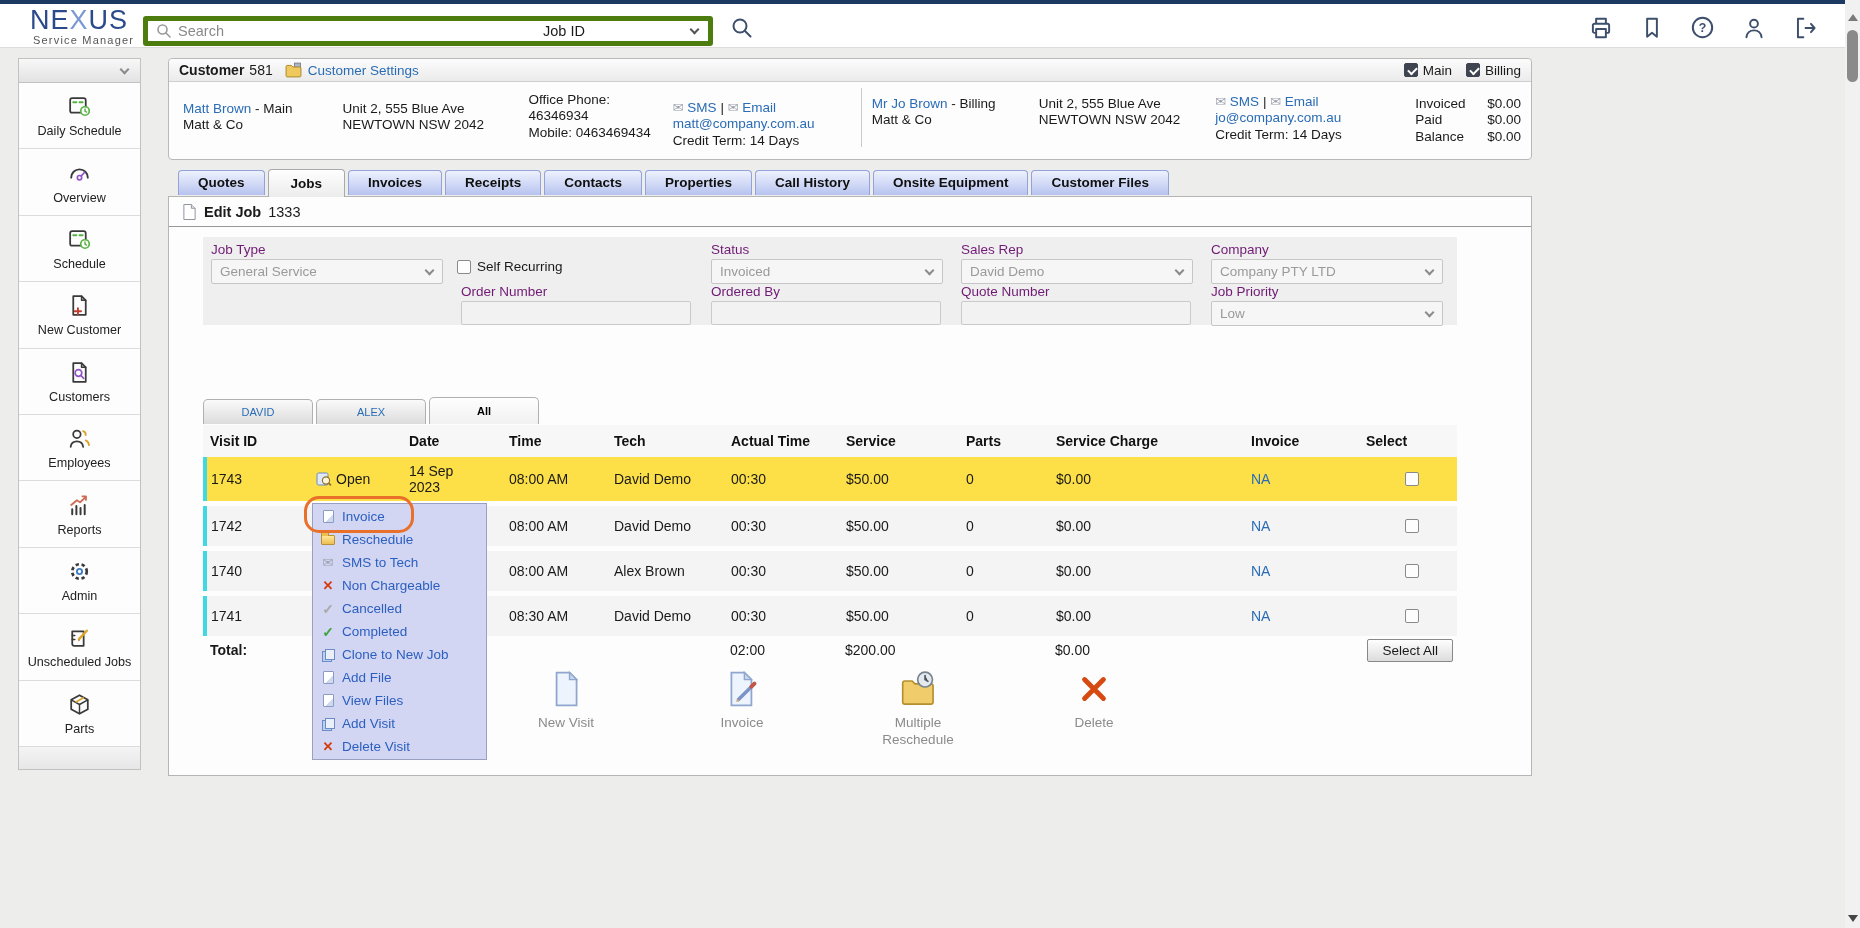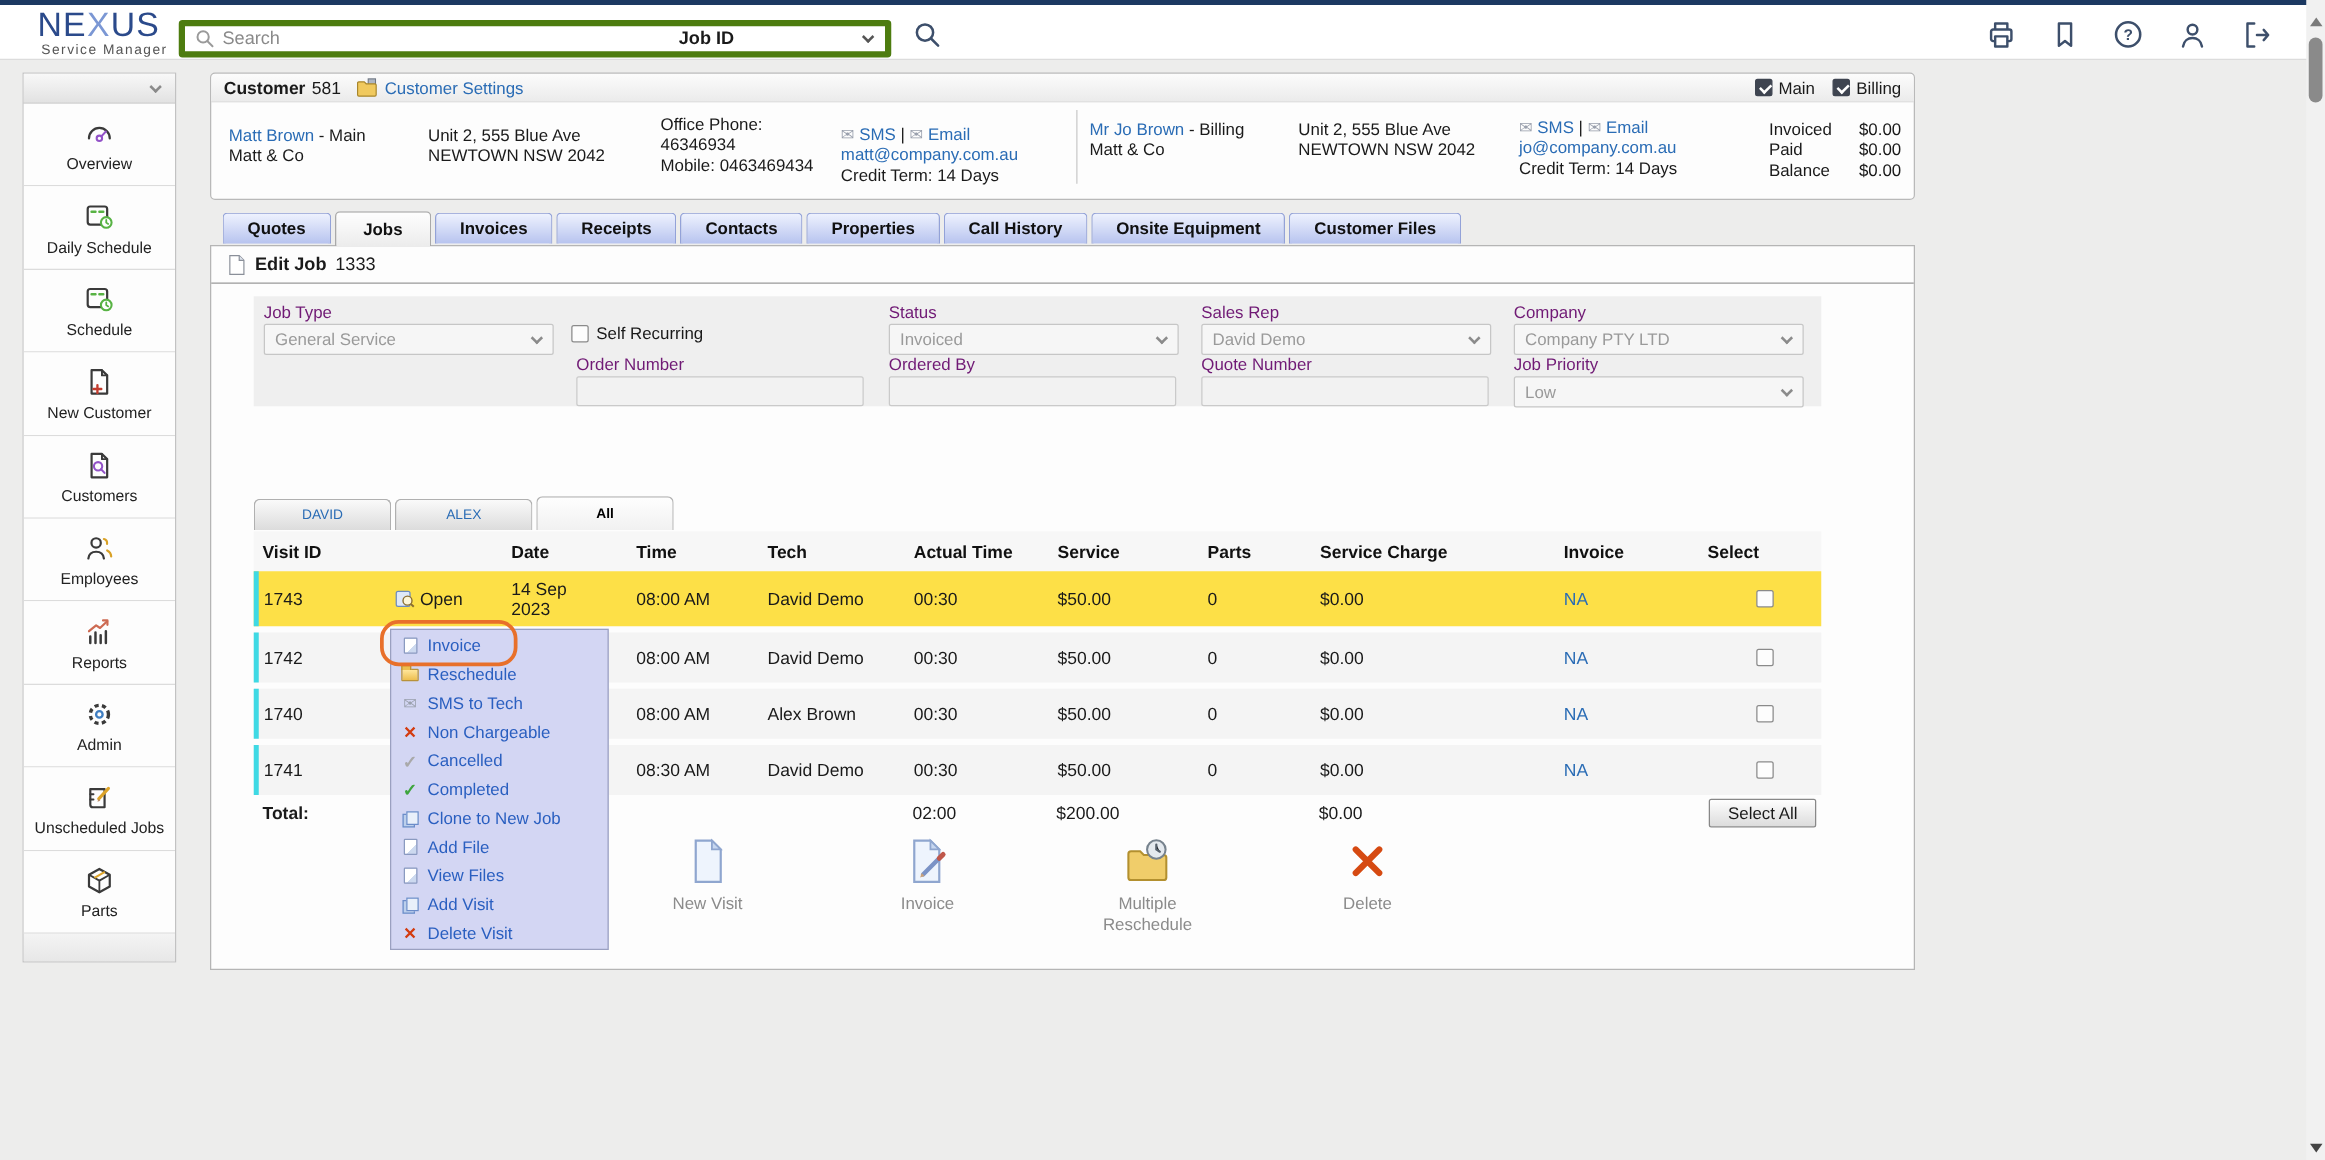"Job ID" .search-cat .cat-txt { font-weight: bold -> none }
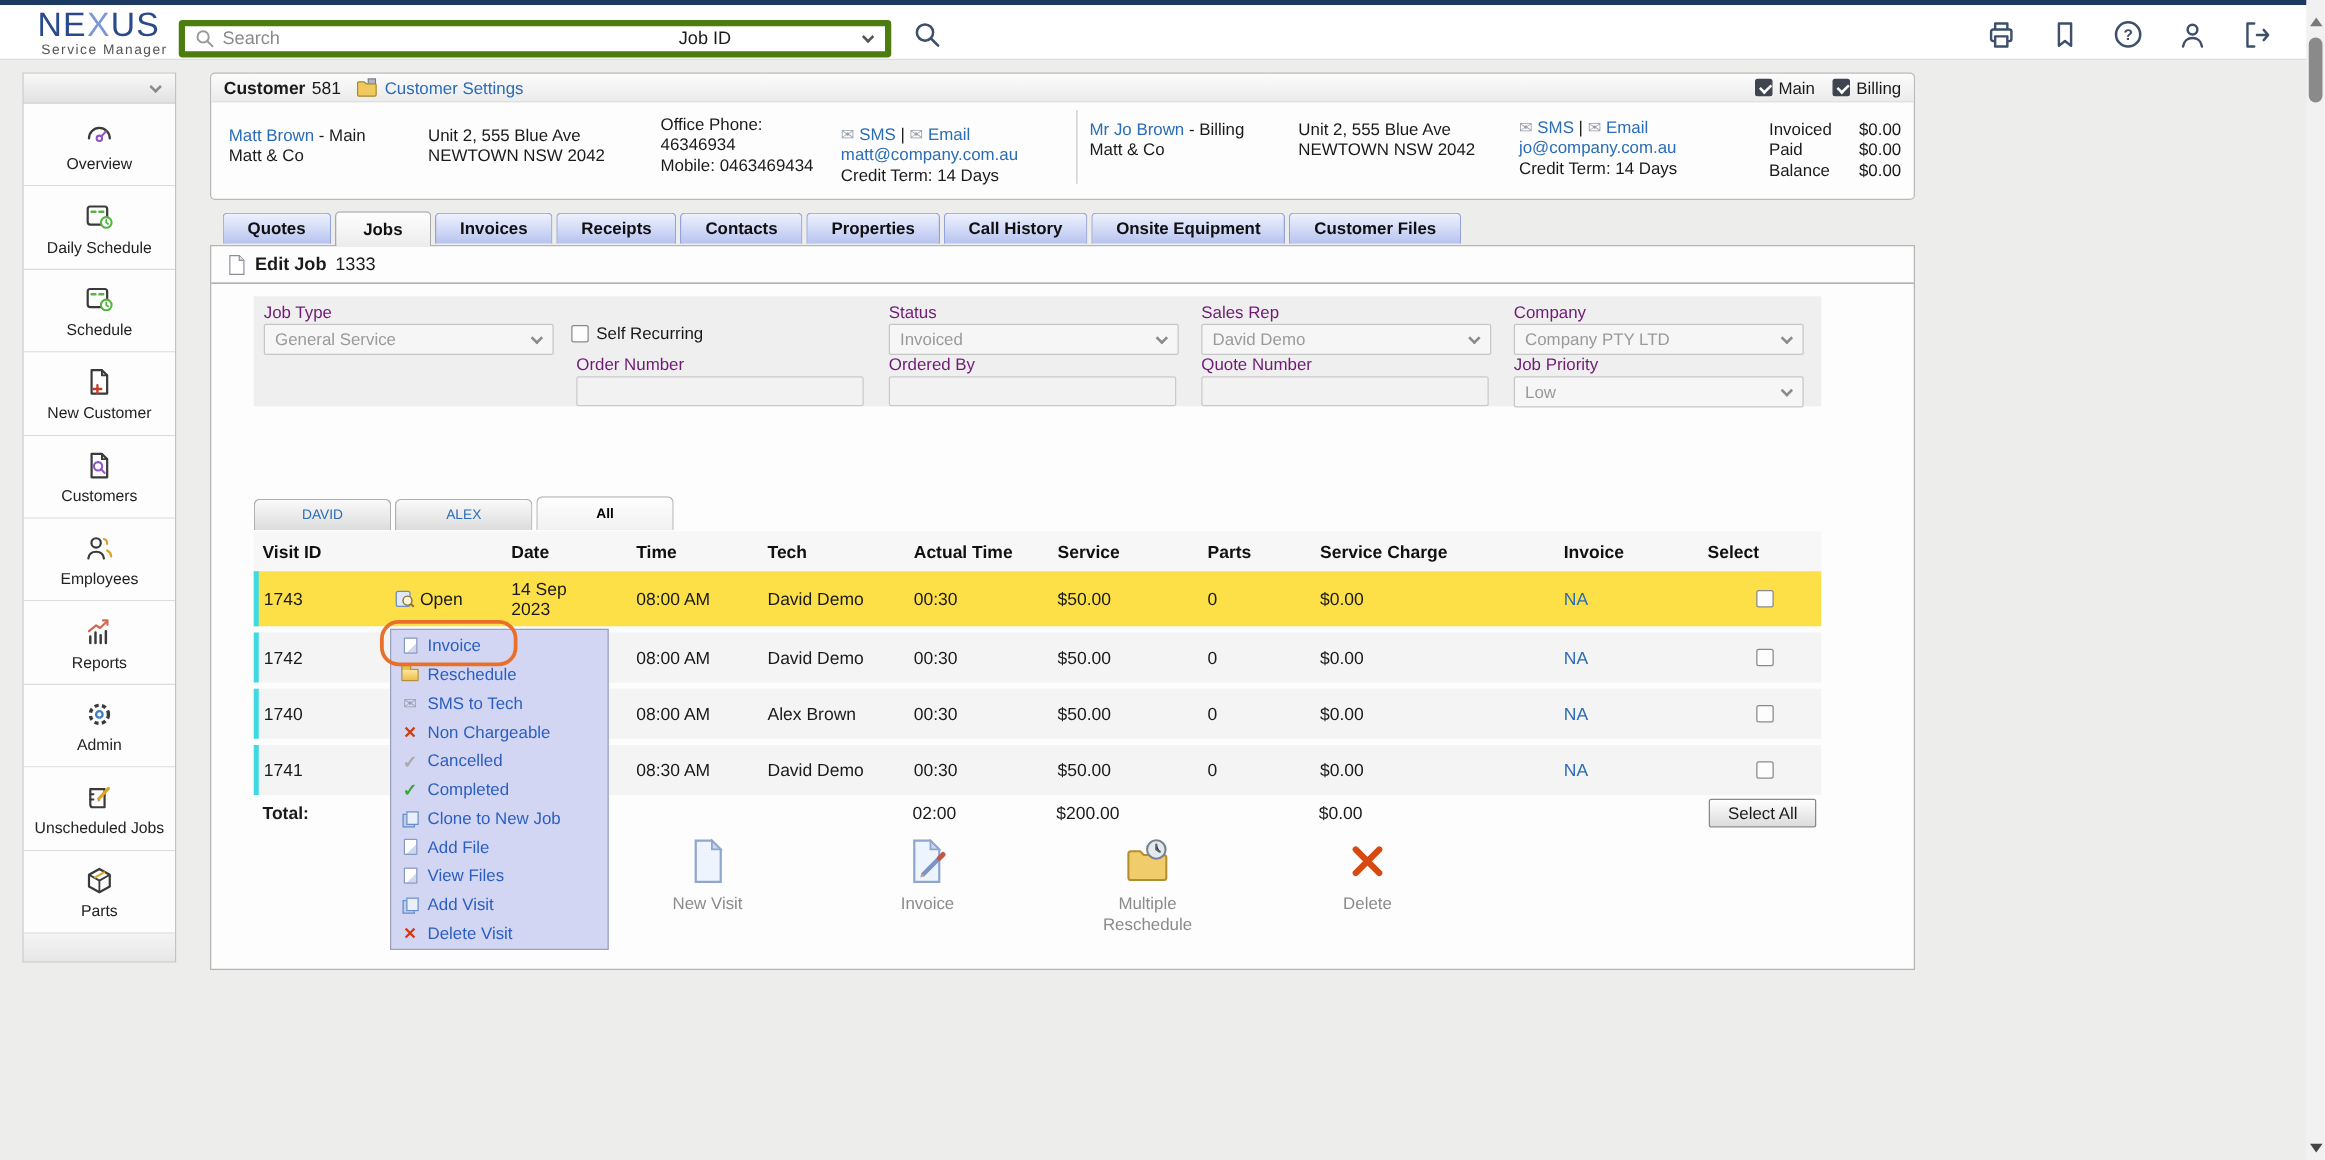"Overview" div.side-item { order: before "Daily Schedule" -> after "Daily Schedule" }
